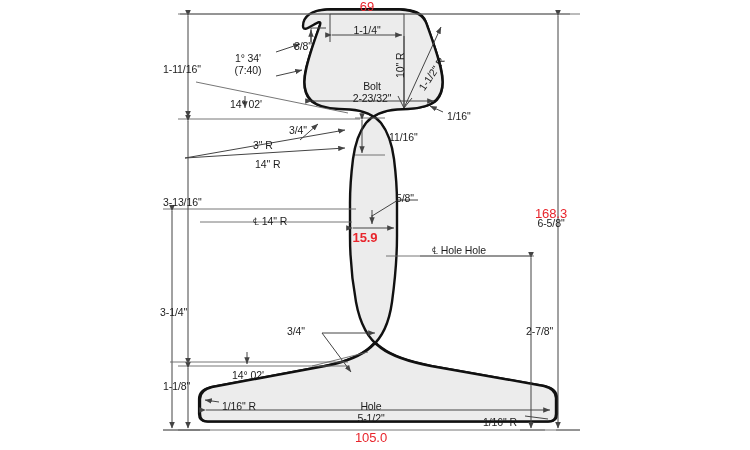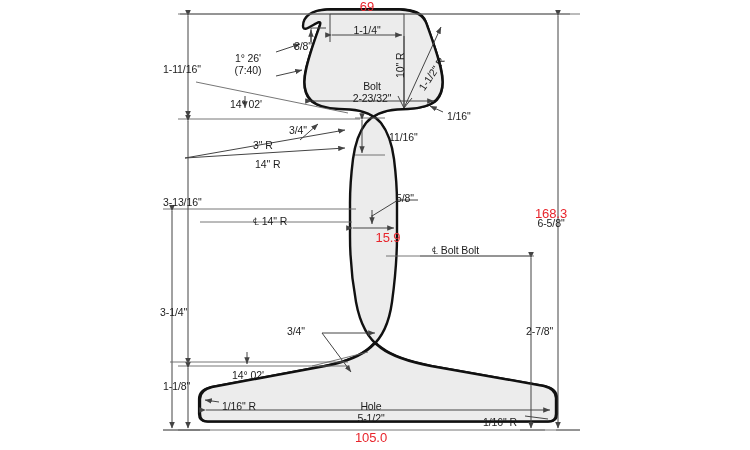"1° 26'" div { text: 26' -> 34' }
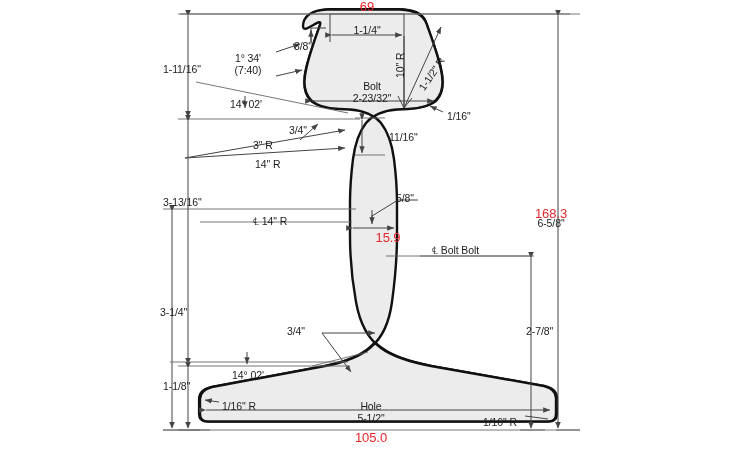"15.9" div.lbl { font-weight: none -> bold; left: 388px -> 365px }
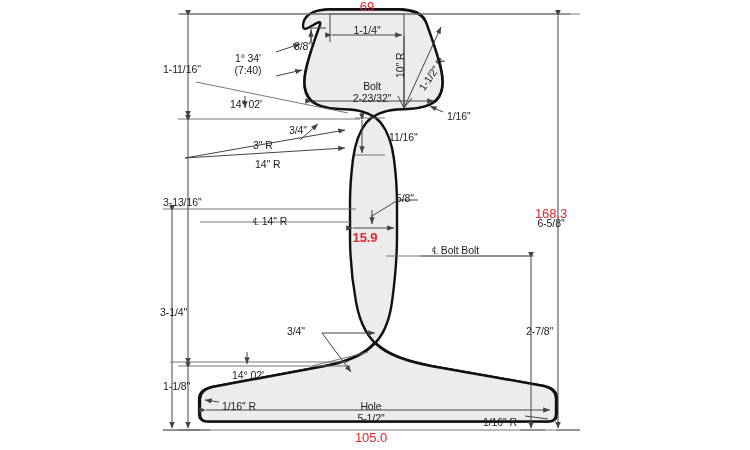"Bolt Bolt" span { text: Bolt Bolt -> Hole Hole }
